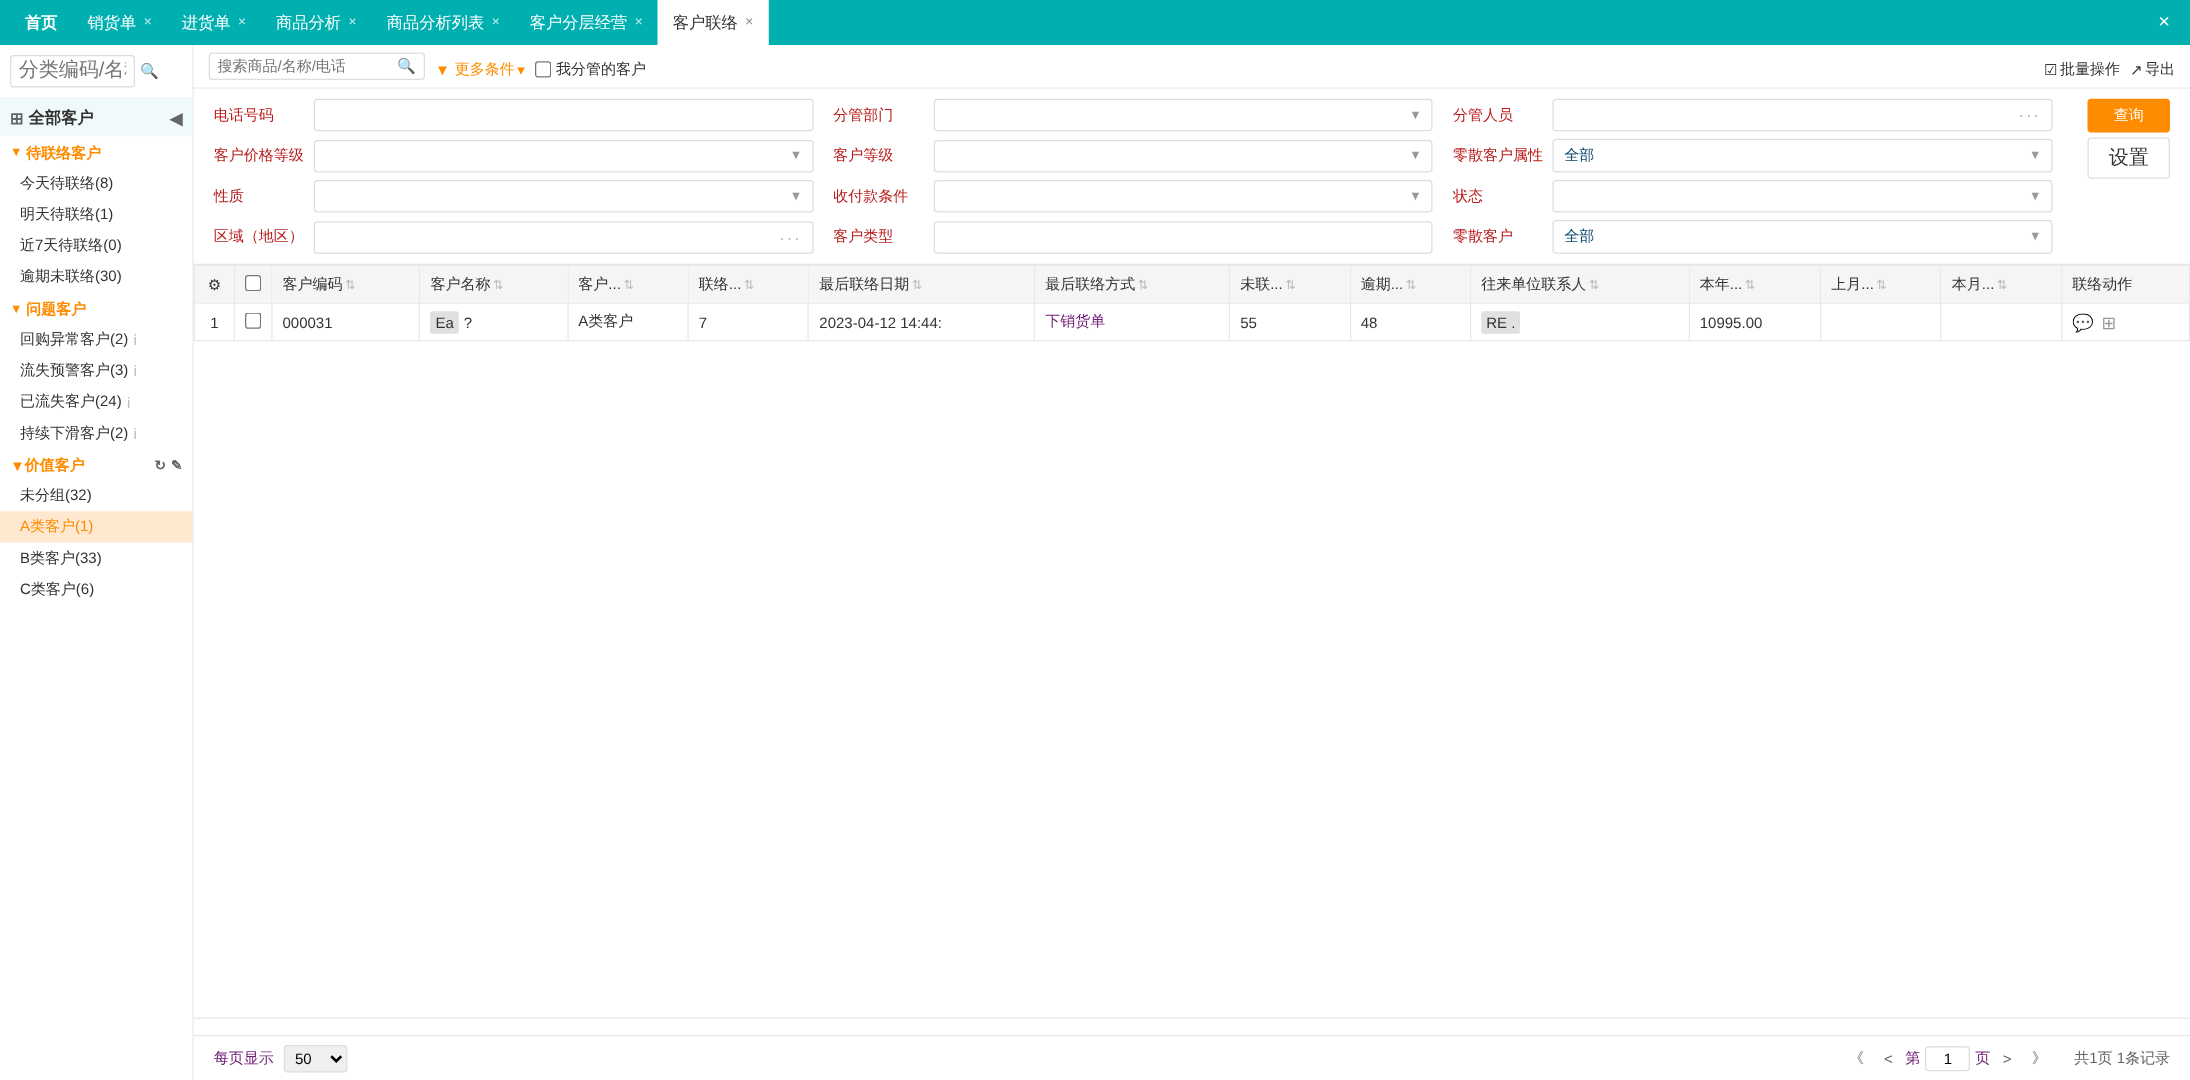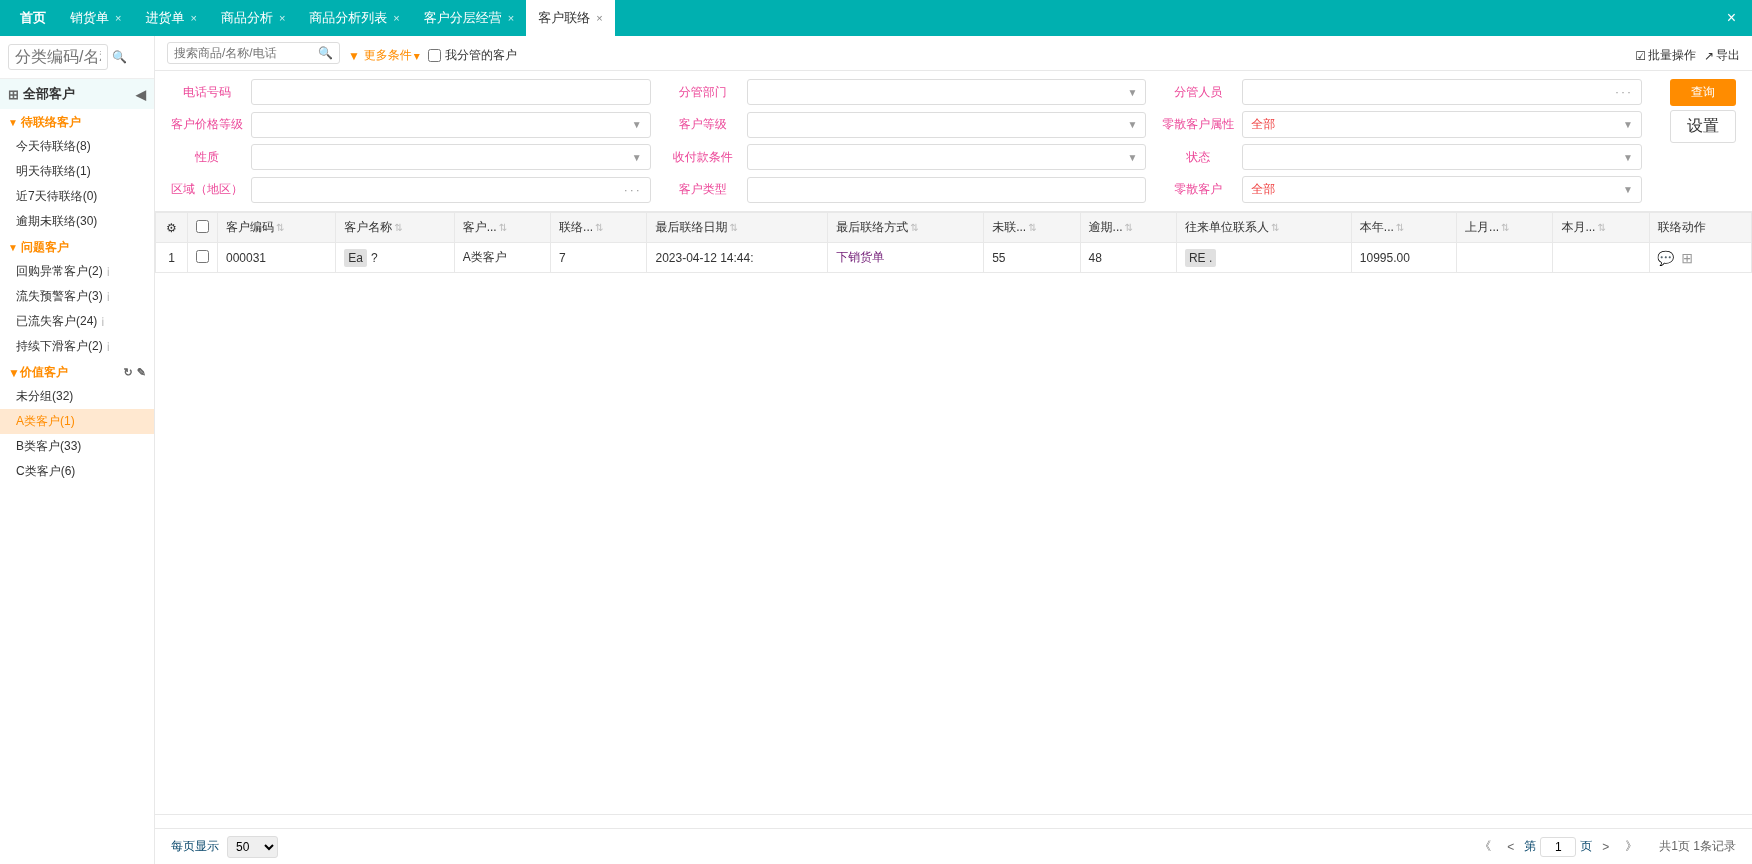"电话号码" .adv-field label { color: #ec4899 -> #b91c1c; text-align: center -> left }
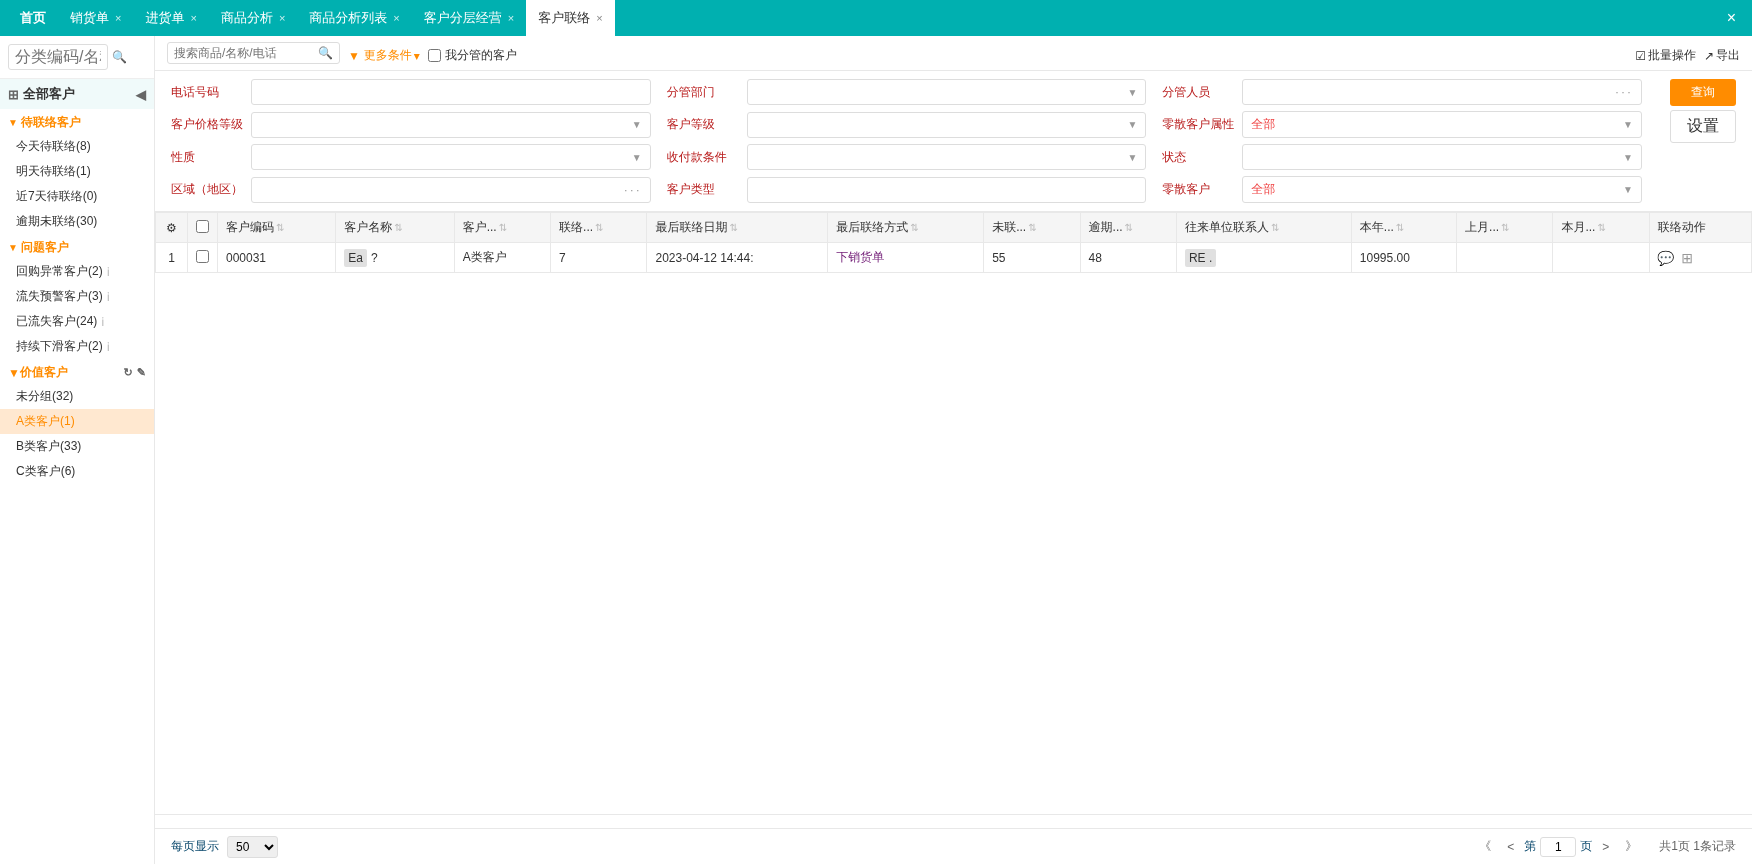"全部" .adv-field .field-input span { color: #ef4444 -> #0c4a6e }
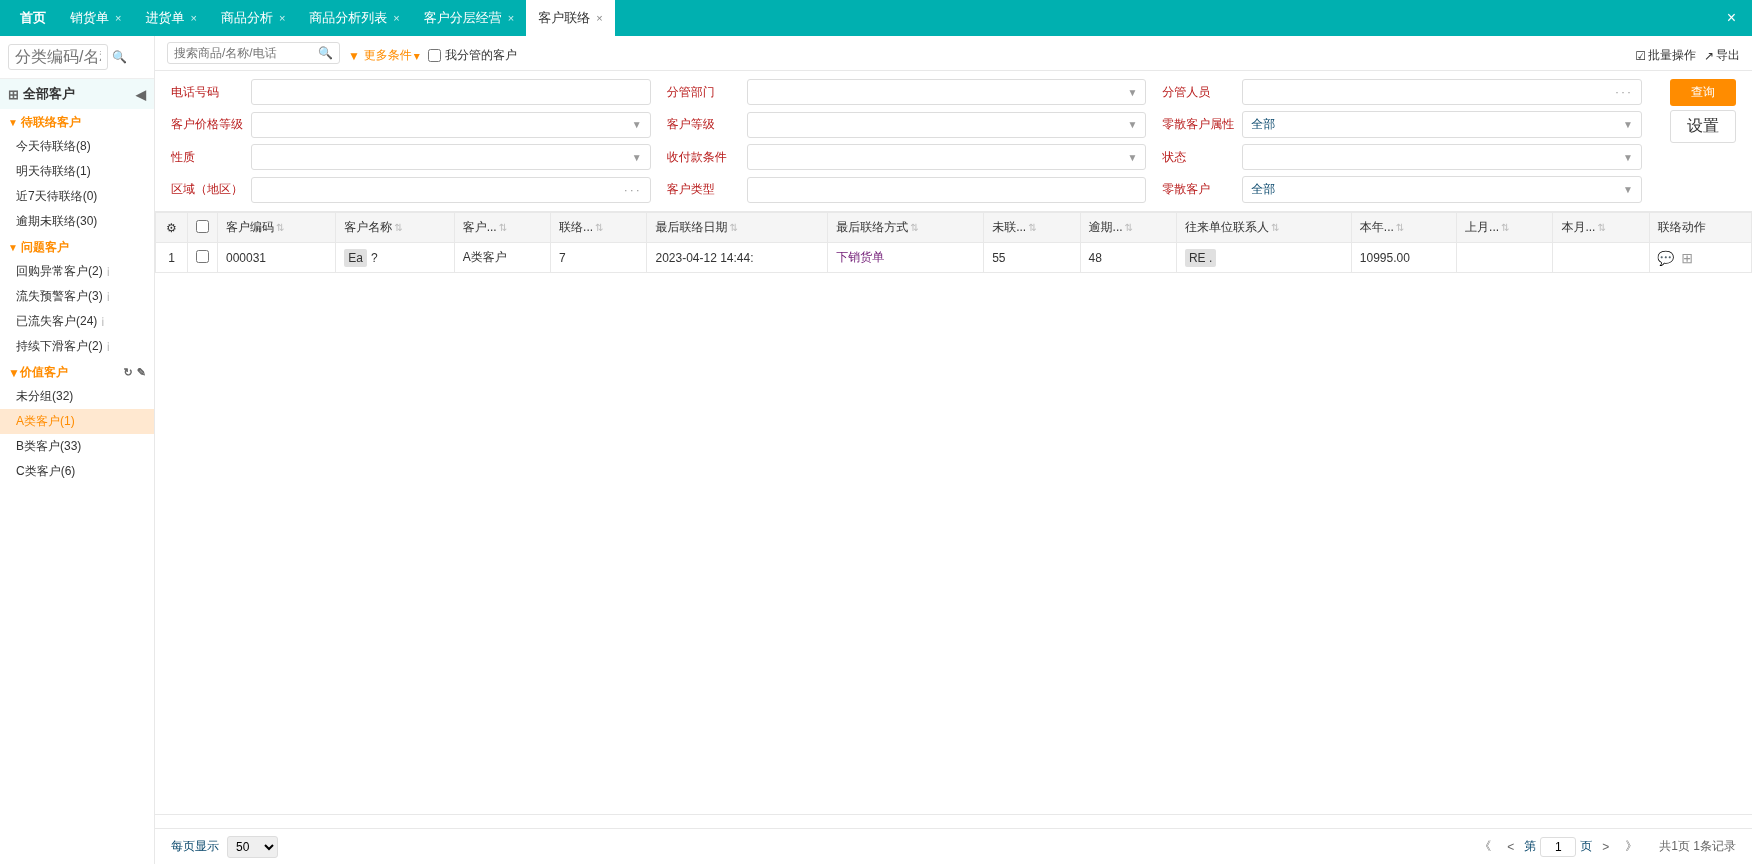"每页显示" .bottom-bar .page-size-label { color: #0c4a6e -> #701a75 }
